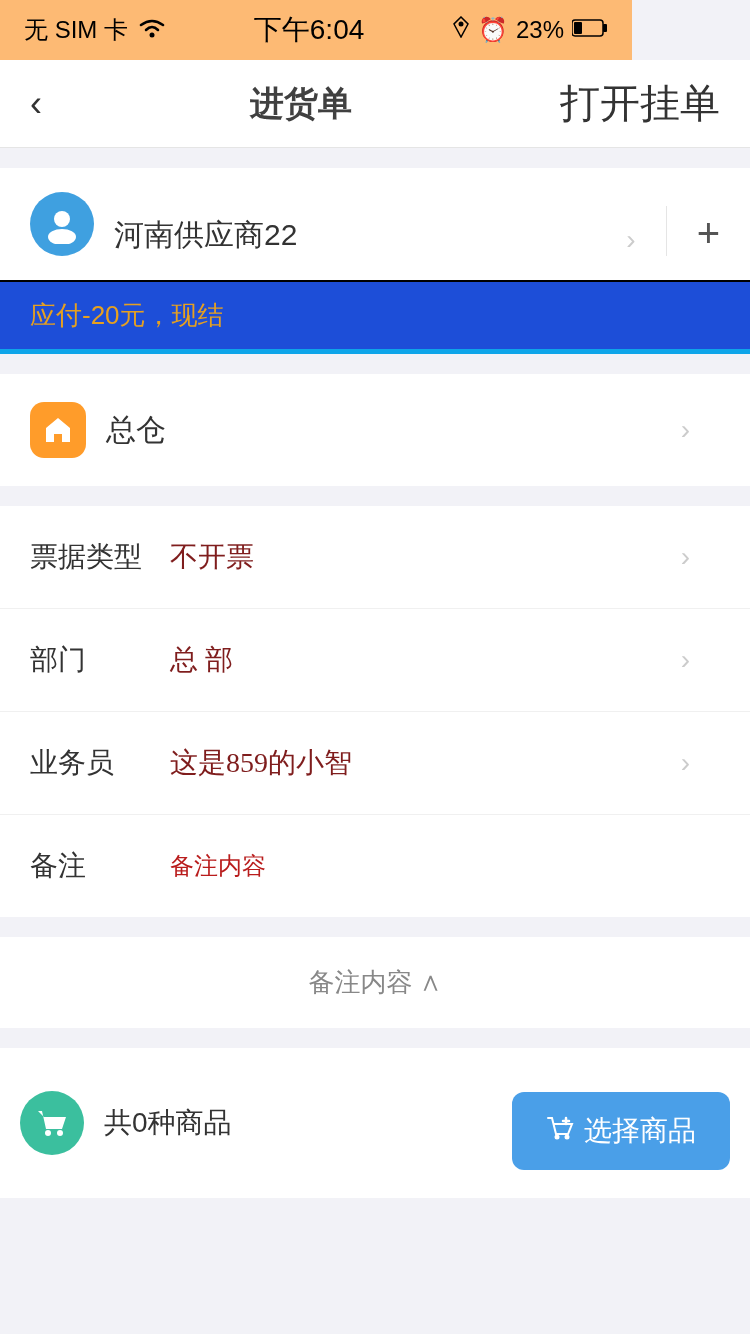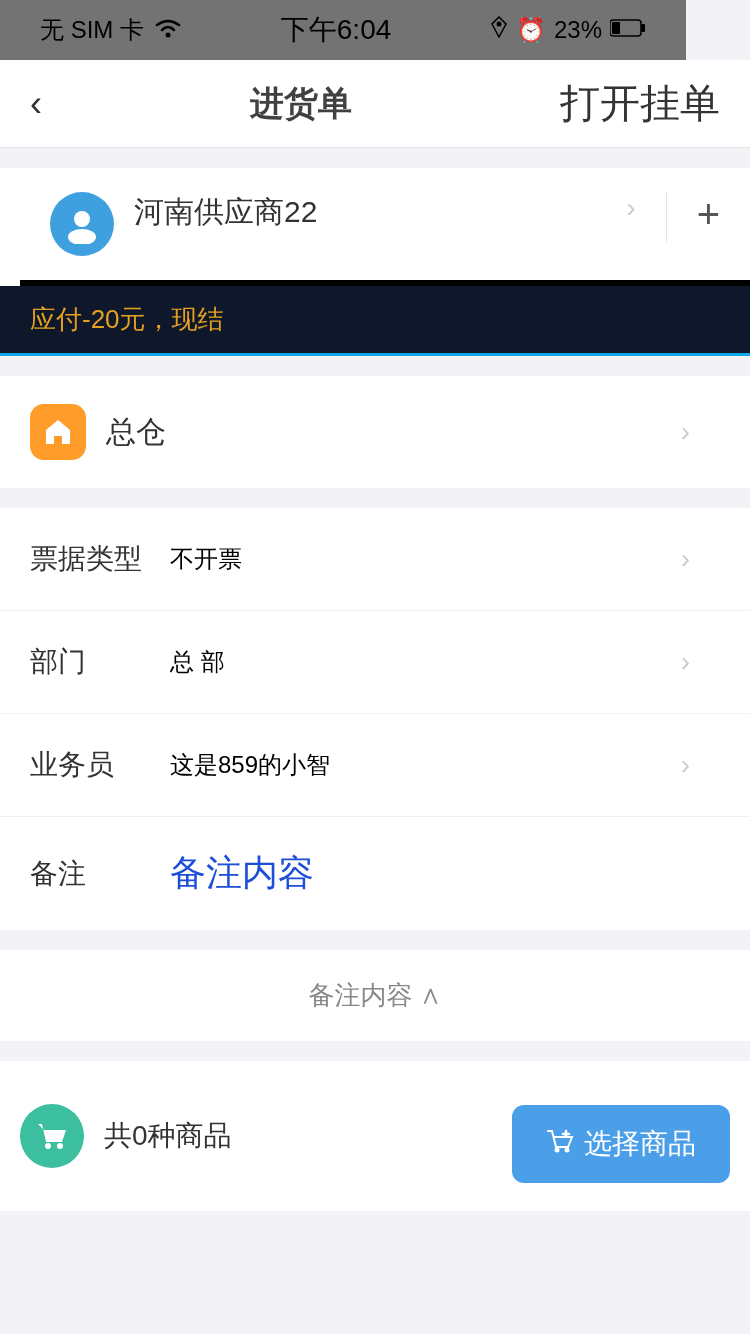"无 SIM 卡" .status-bar { background: #737373 -> #fdba74; padding: 0 40px -> 0 24px; width: 686px -> 632px }
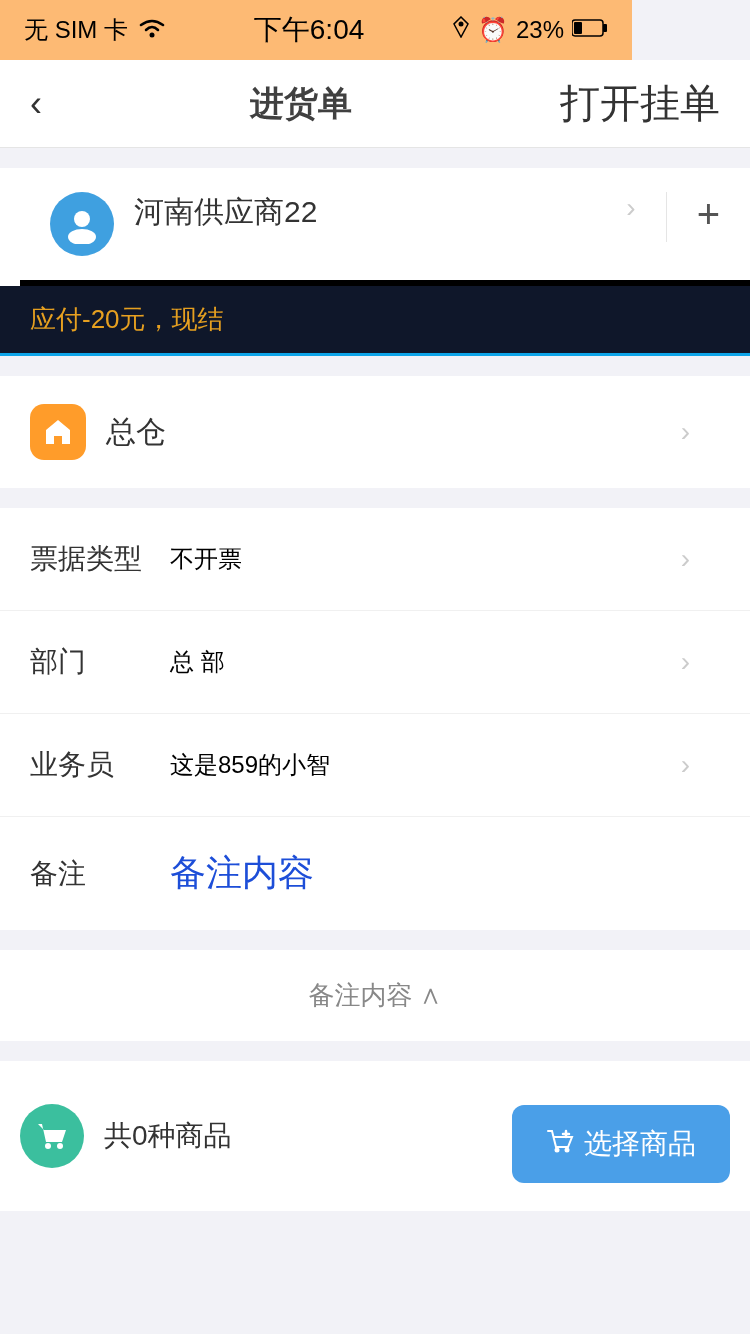"河南供应商22" .supplier-row { align-items: flex-start -> flex-end; border-bottom: 6px solid #000000 -> 2px solid #000000; margin-left: 20px -> none }
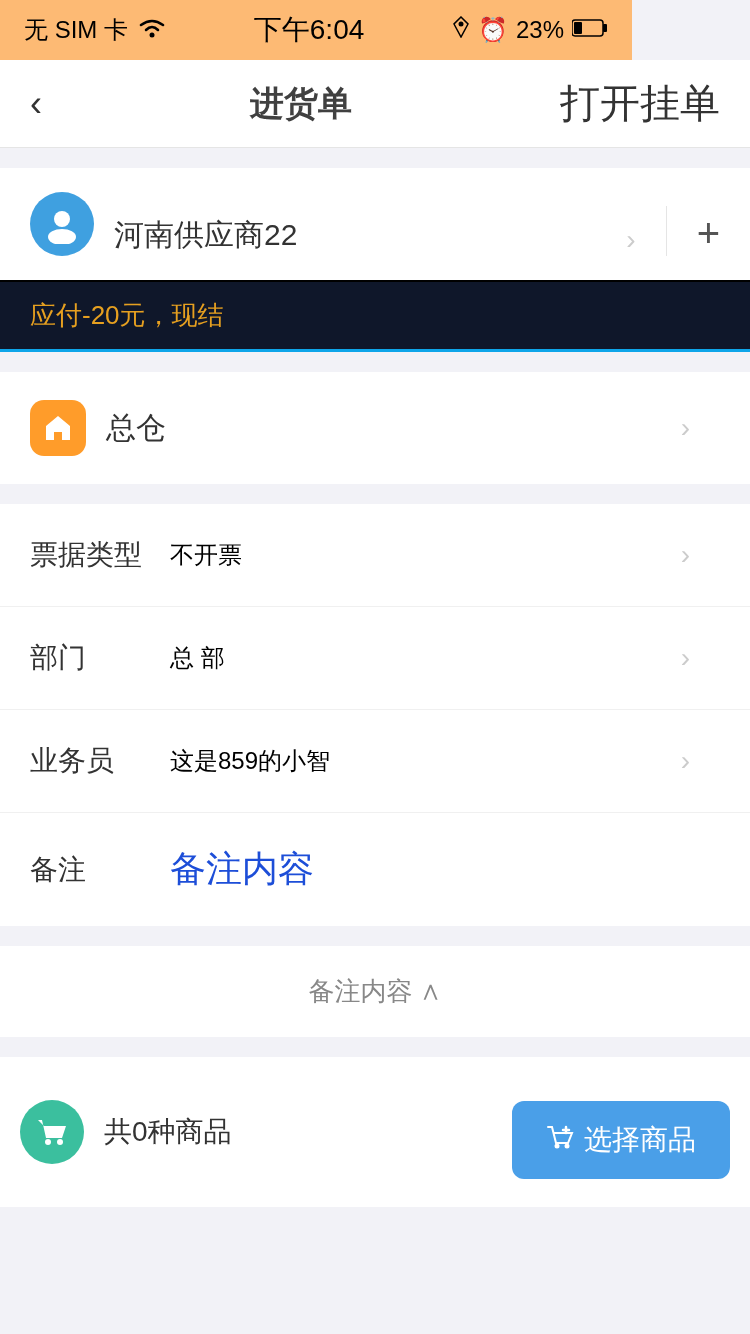"应付-20元，现结" .notice-bar { background: #0f172a -> #1d4ed8; border-bottom: 3px solid #0ea5e9 -> 5px solid #0ea5e9 }
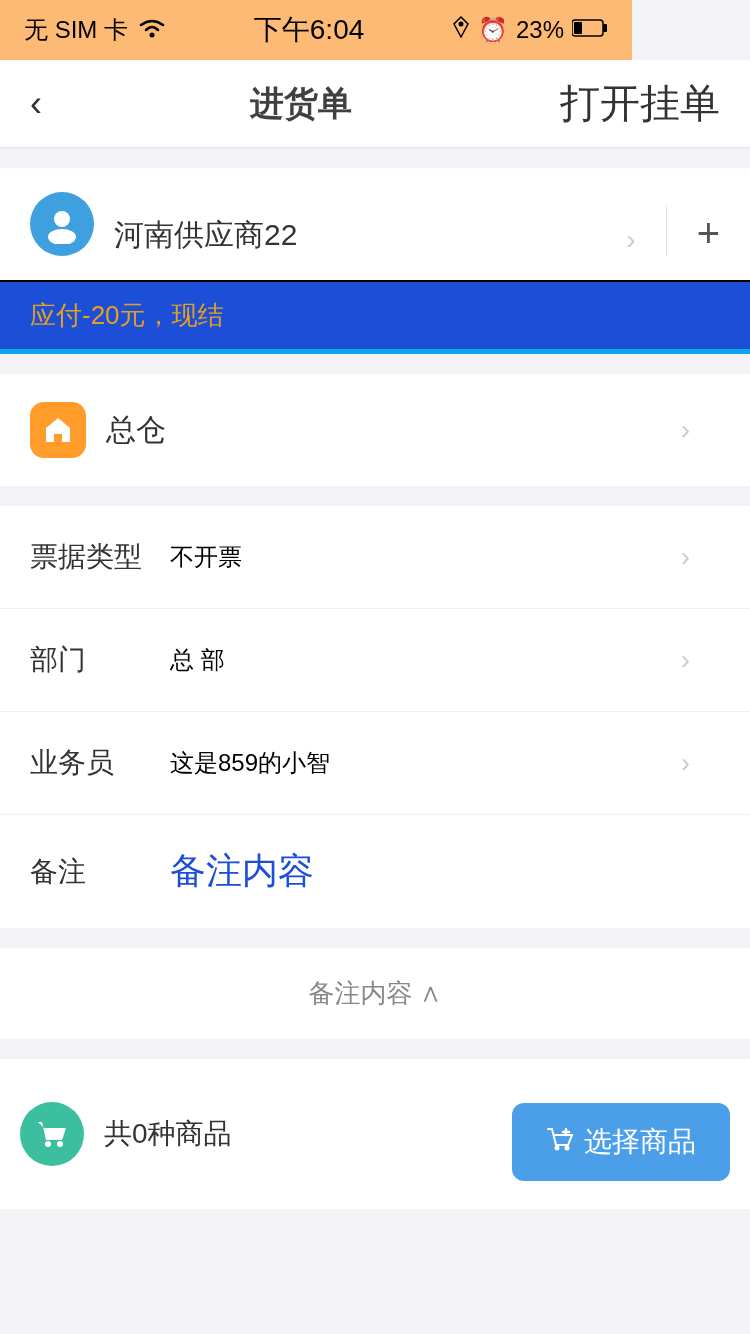"不开票" .form-value { color: #000000 -> #7f1d1d; font-family: none -> Liberation Serif, serif; font-size: 24px -> 28px }
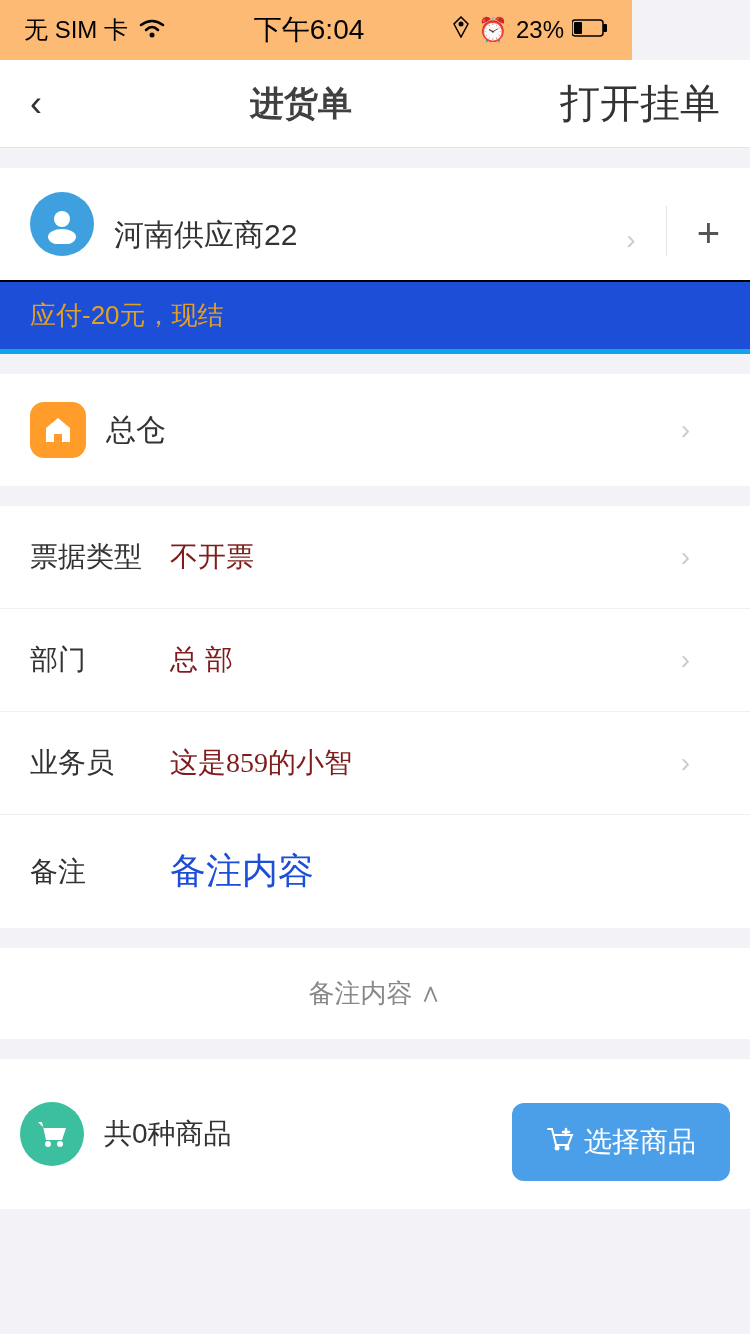"备注内容" .form-placeholder { color: #1d4ed8 -> #b91c1c; font-size: 36px -> 24px }
